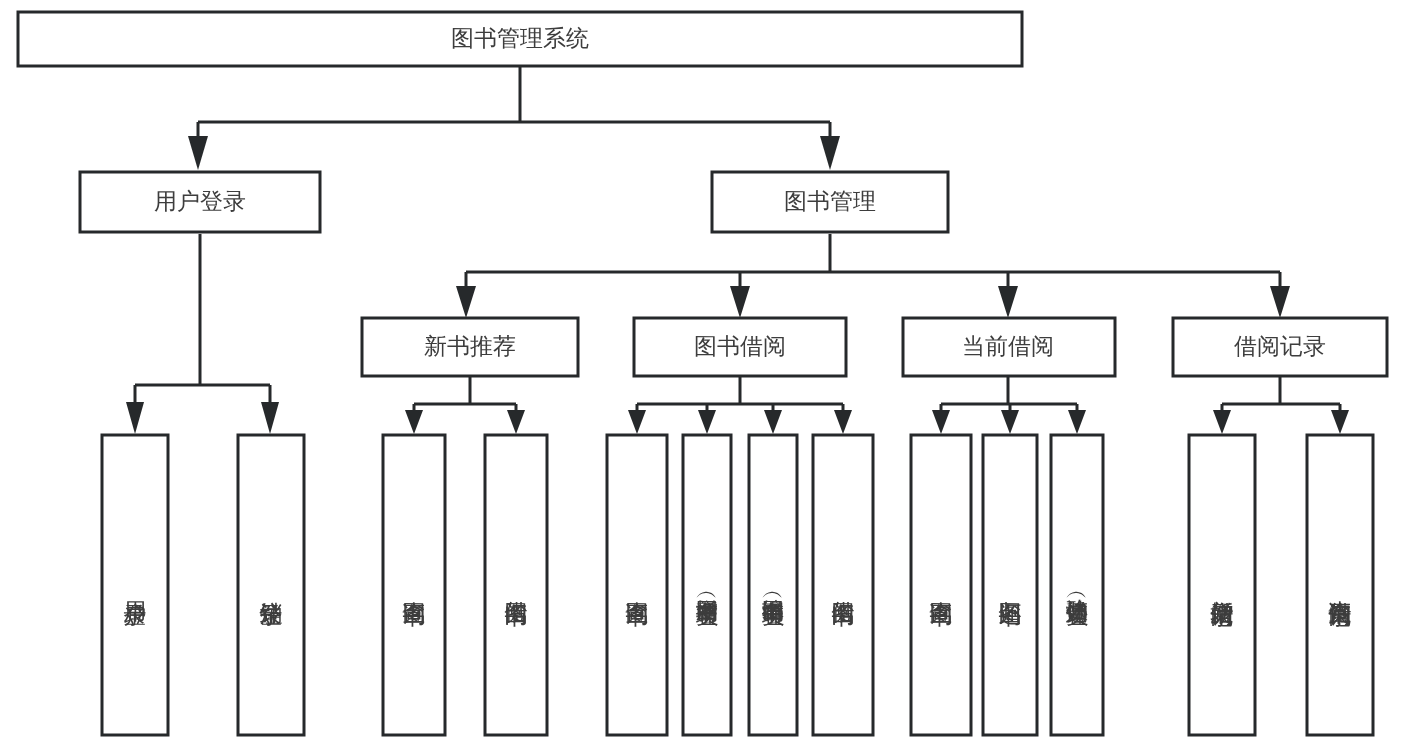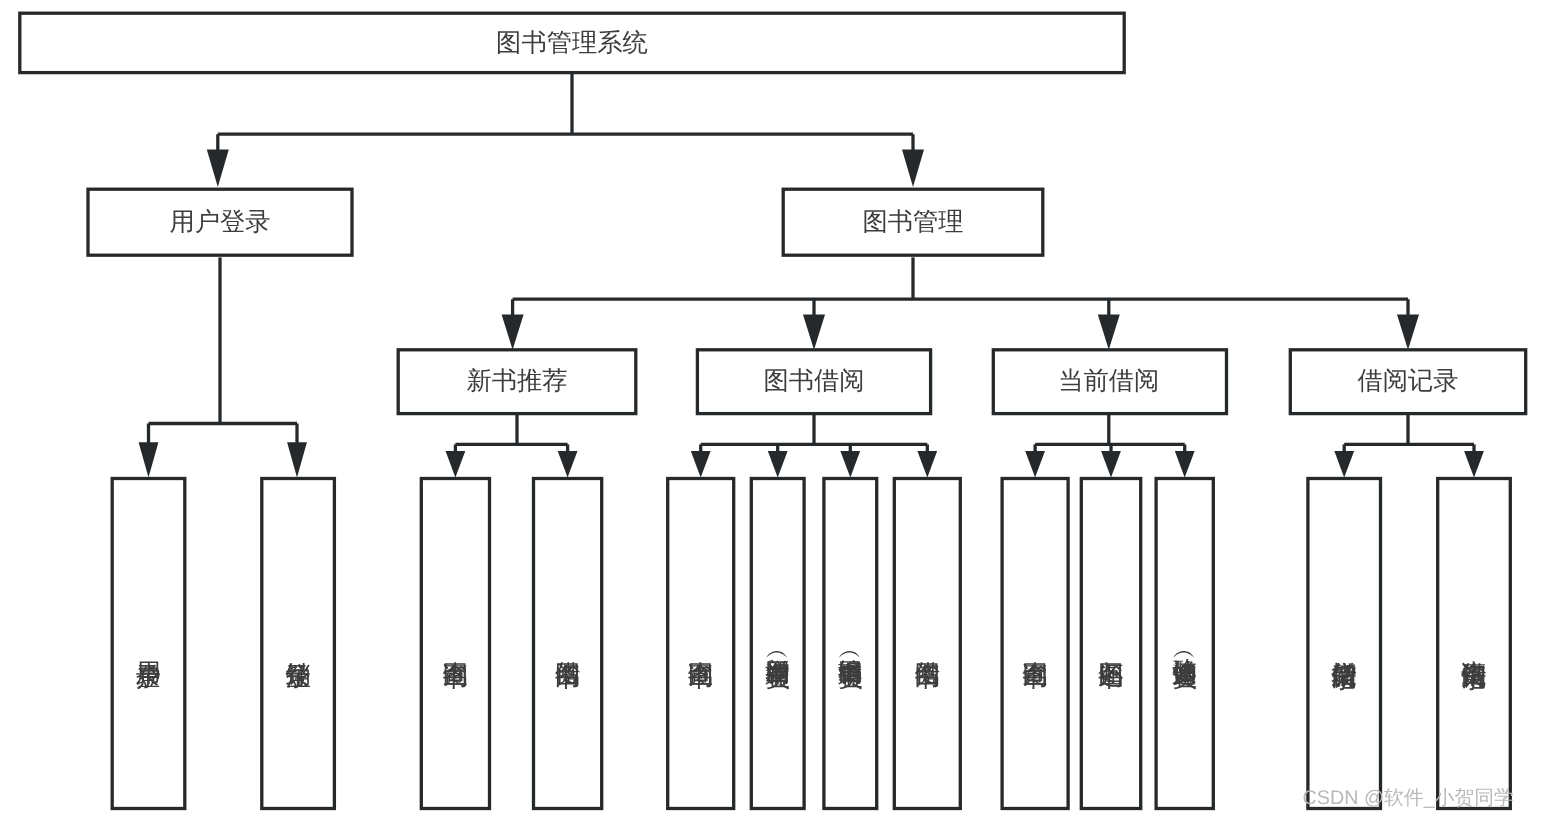"CSDN @软件_小贺同学" div.watermark { html: <div>CSDN @软件_小贺同学</div> -> none }
